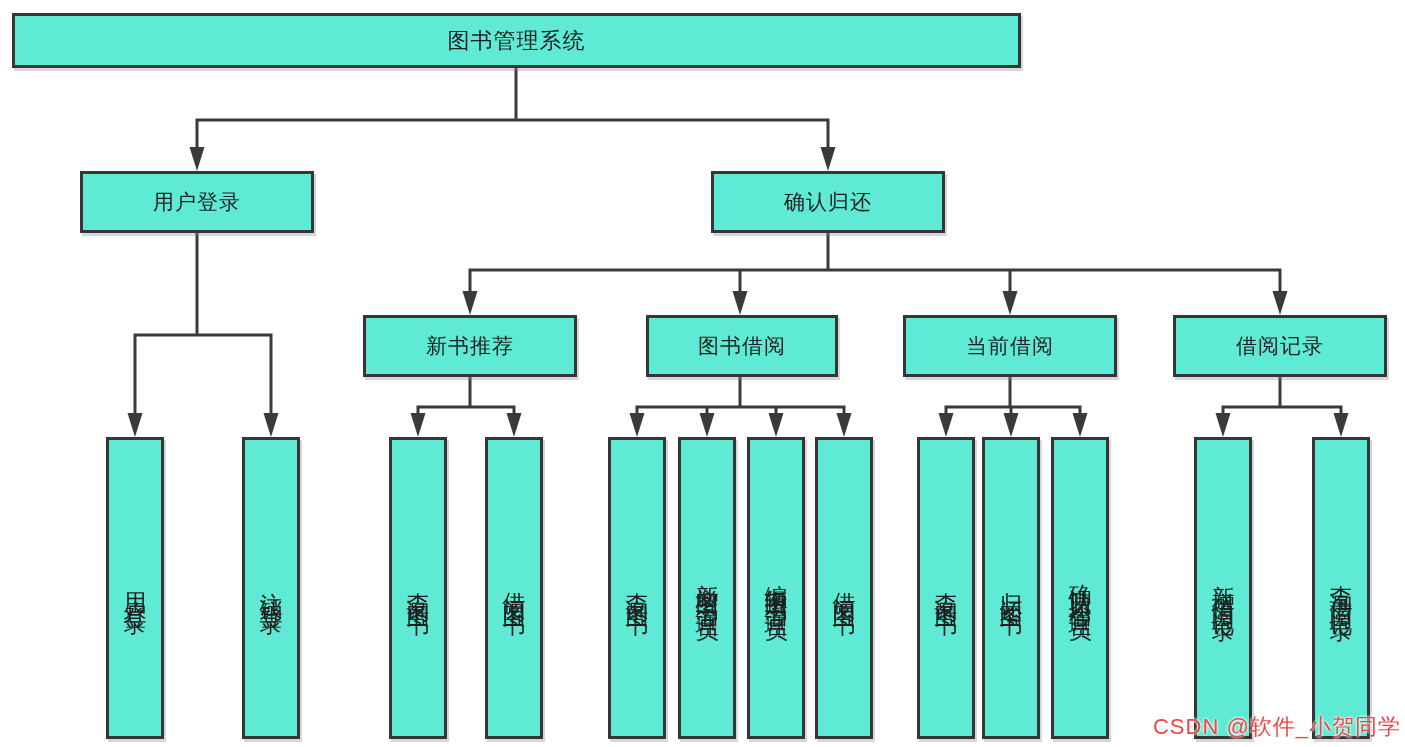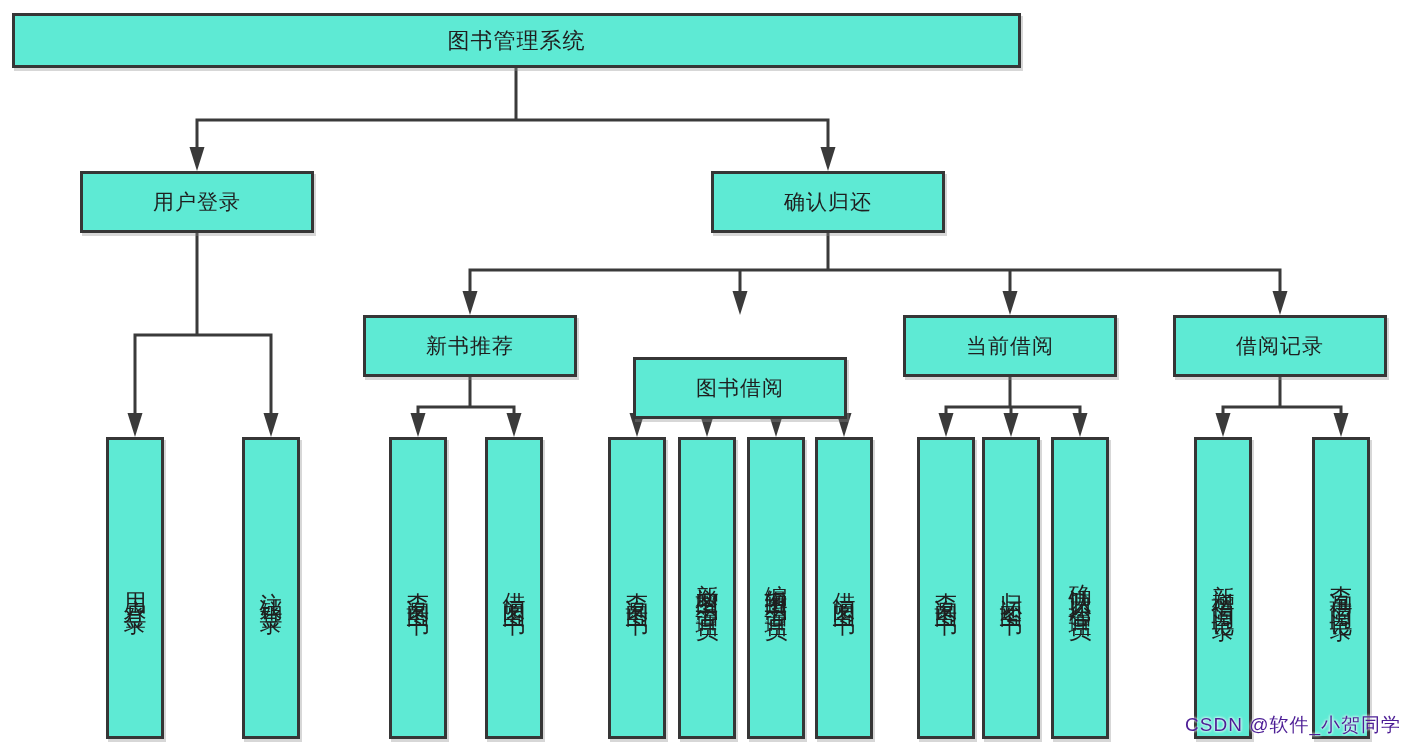"图书借阅" div.box { left: 633px -> 646px; margin-top: 42px -> none; width: 214px -> 192px }
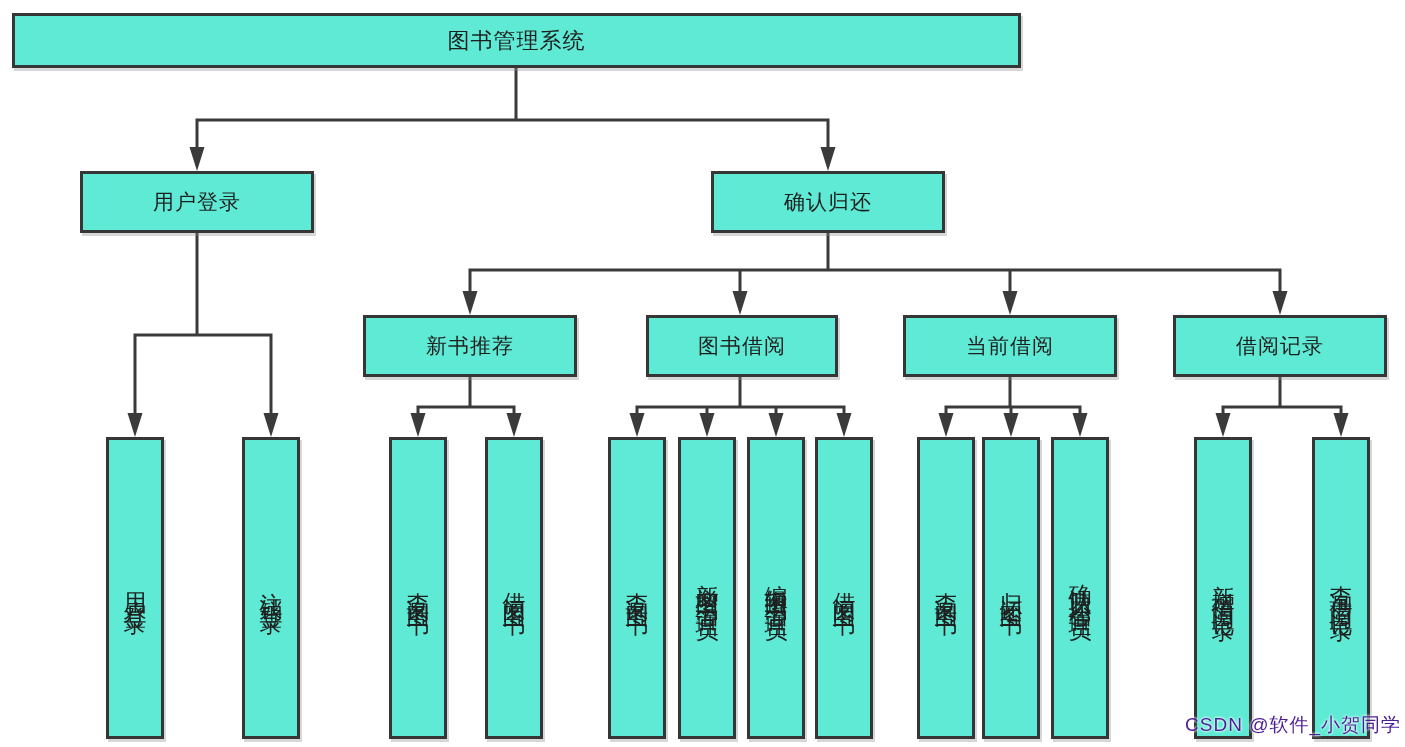"CSDN @软件_小贺同学" .watermark { color: #4c1d95 -> #ef4444; font-size: 19px -> 22px }
